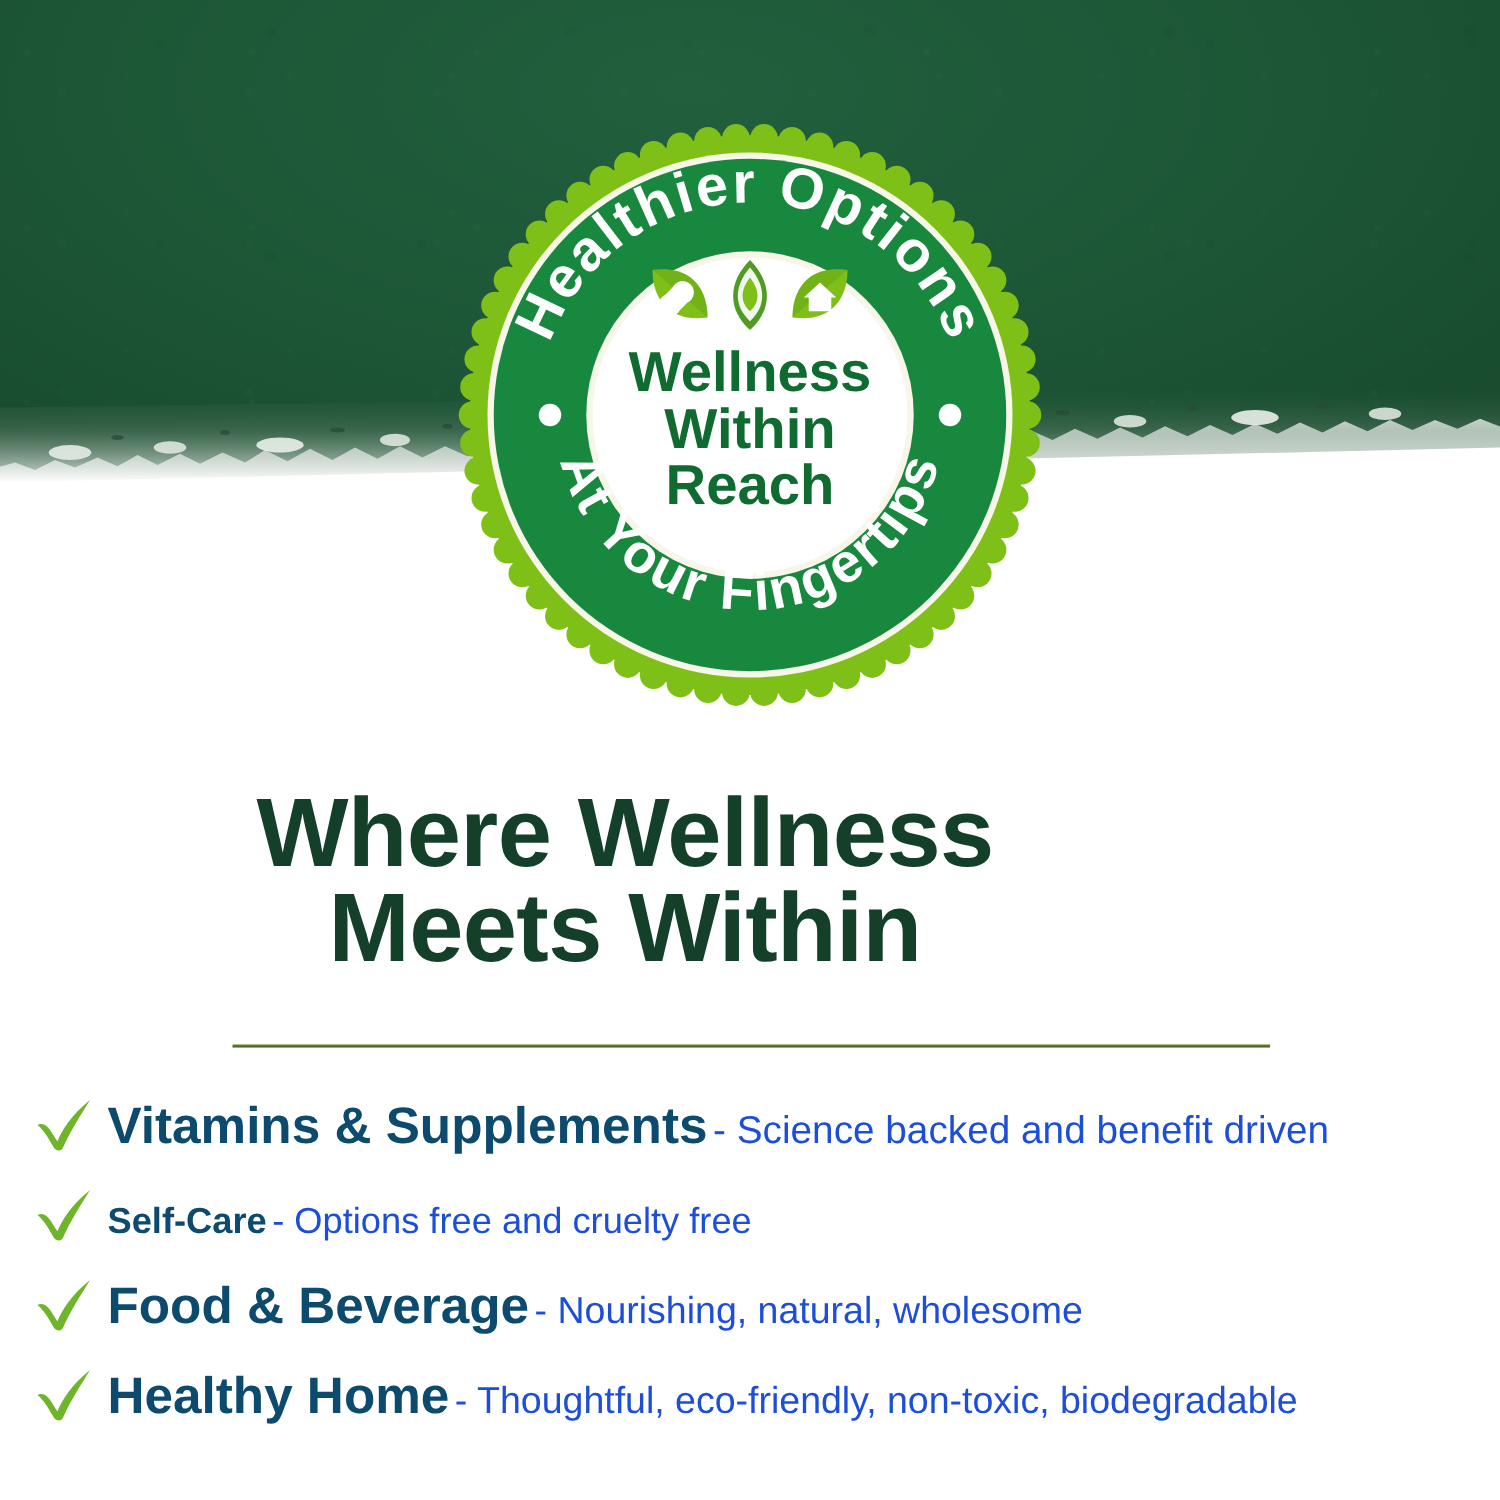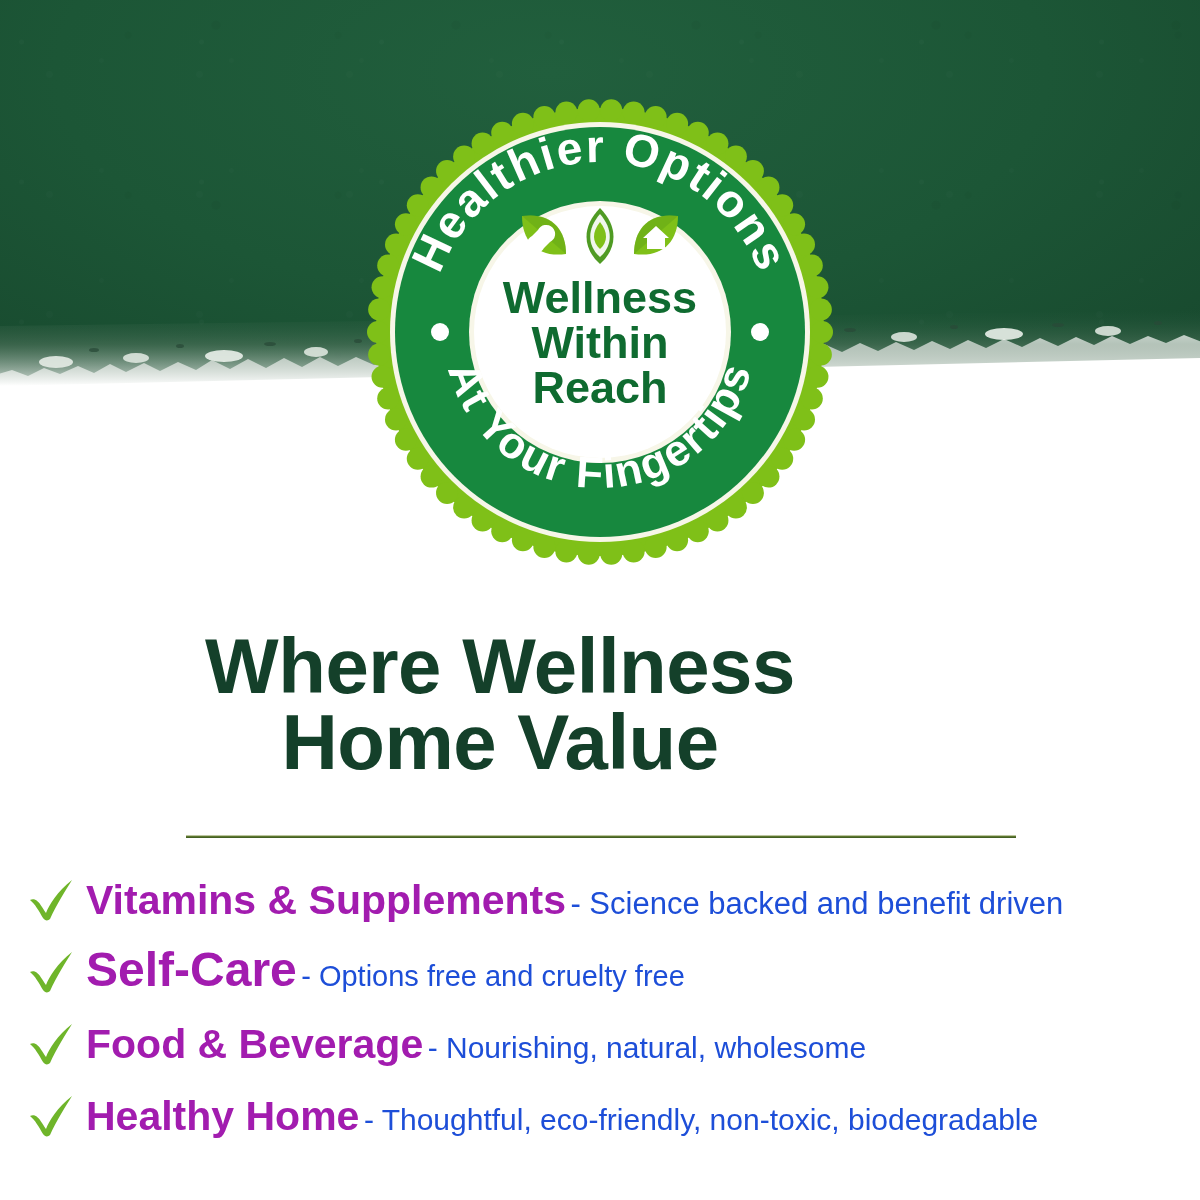"Home Value" span.l2 { text: Home Value -> Meets Within }
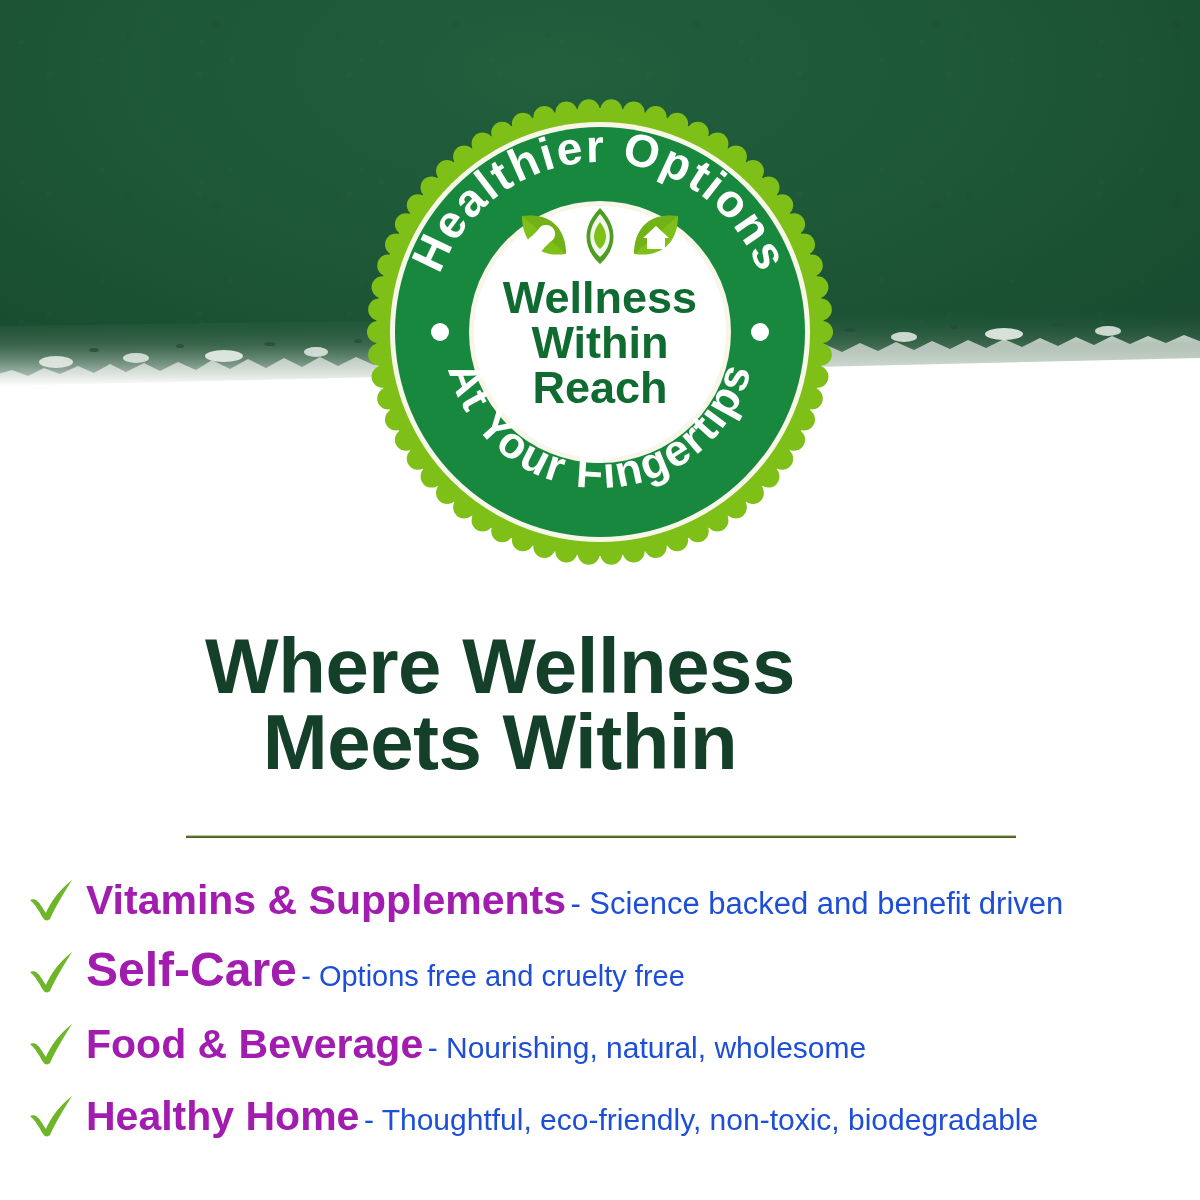"Vitamins & Supplements" .bhead { color: #a21caf -> #0c4a6e }
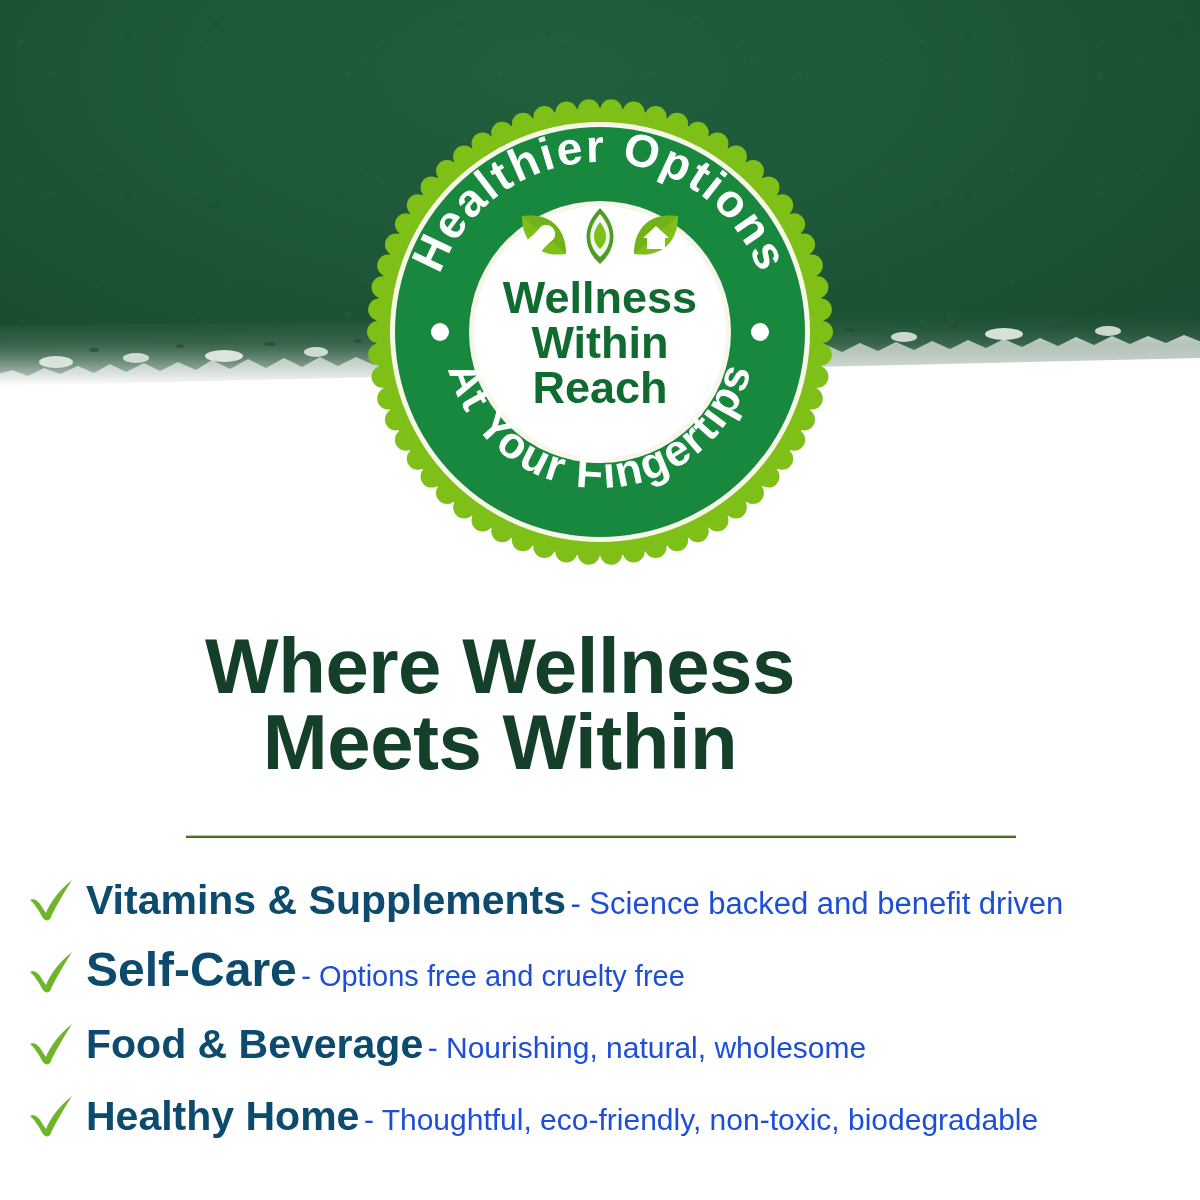"Self-Care" .b2 .bhead { font-size: 48px -> 29px }
